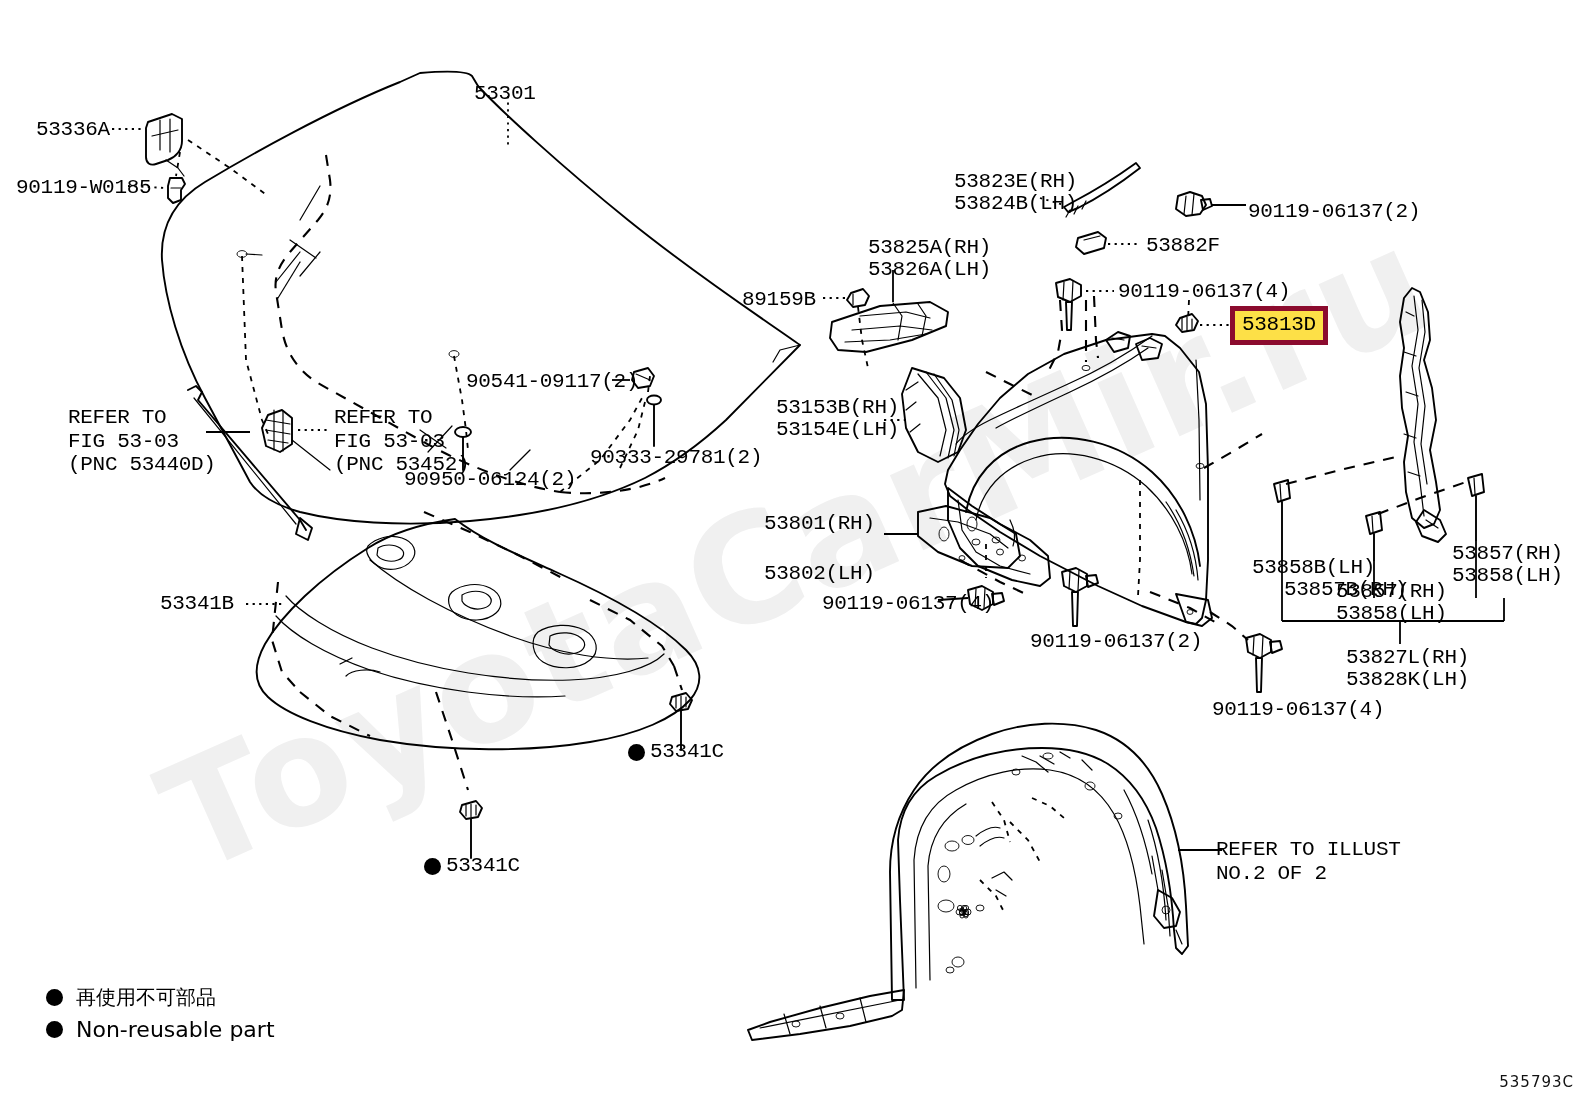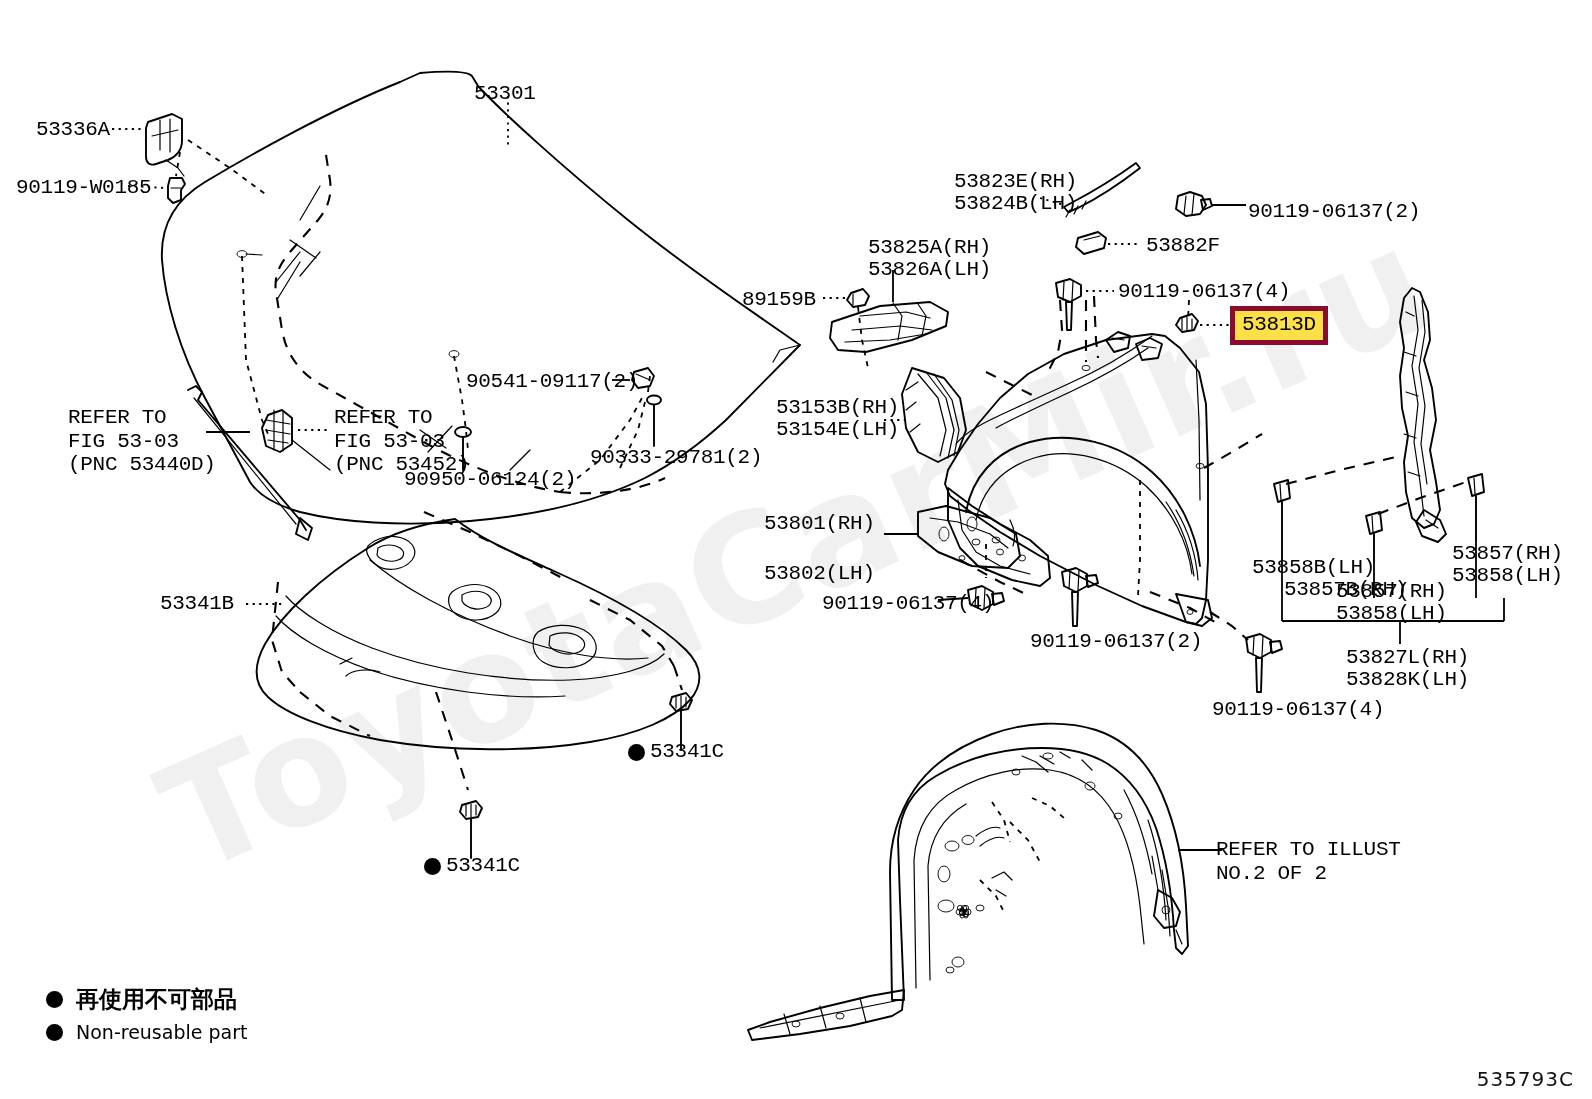"再使用不可部品" .legtxt.jp { font-size: 23px -> 20px; font-weight: bold -> none }
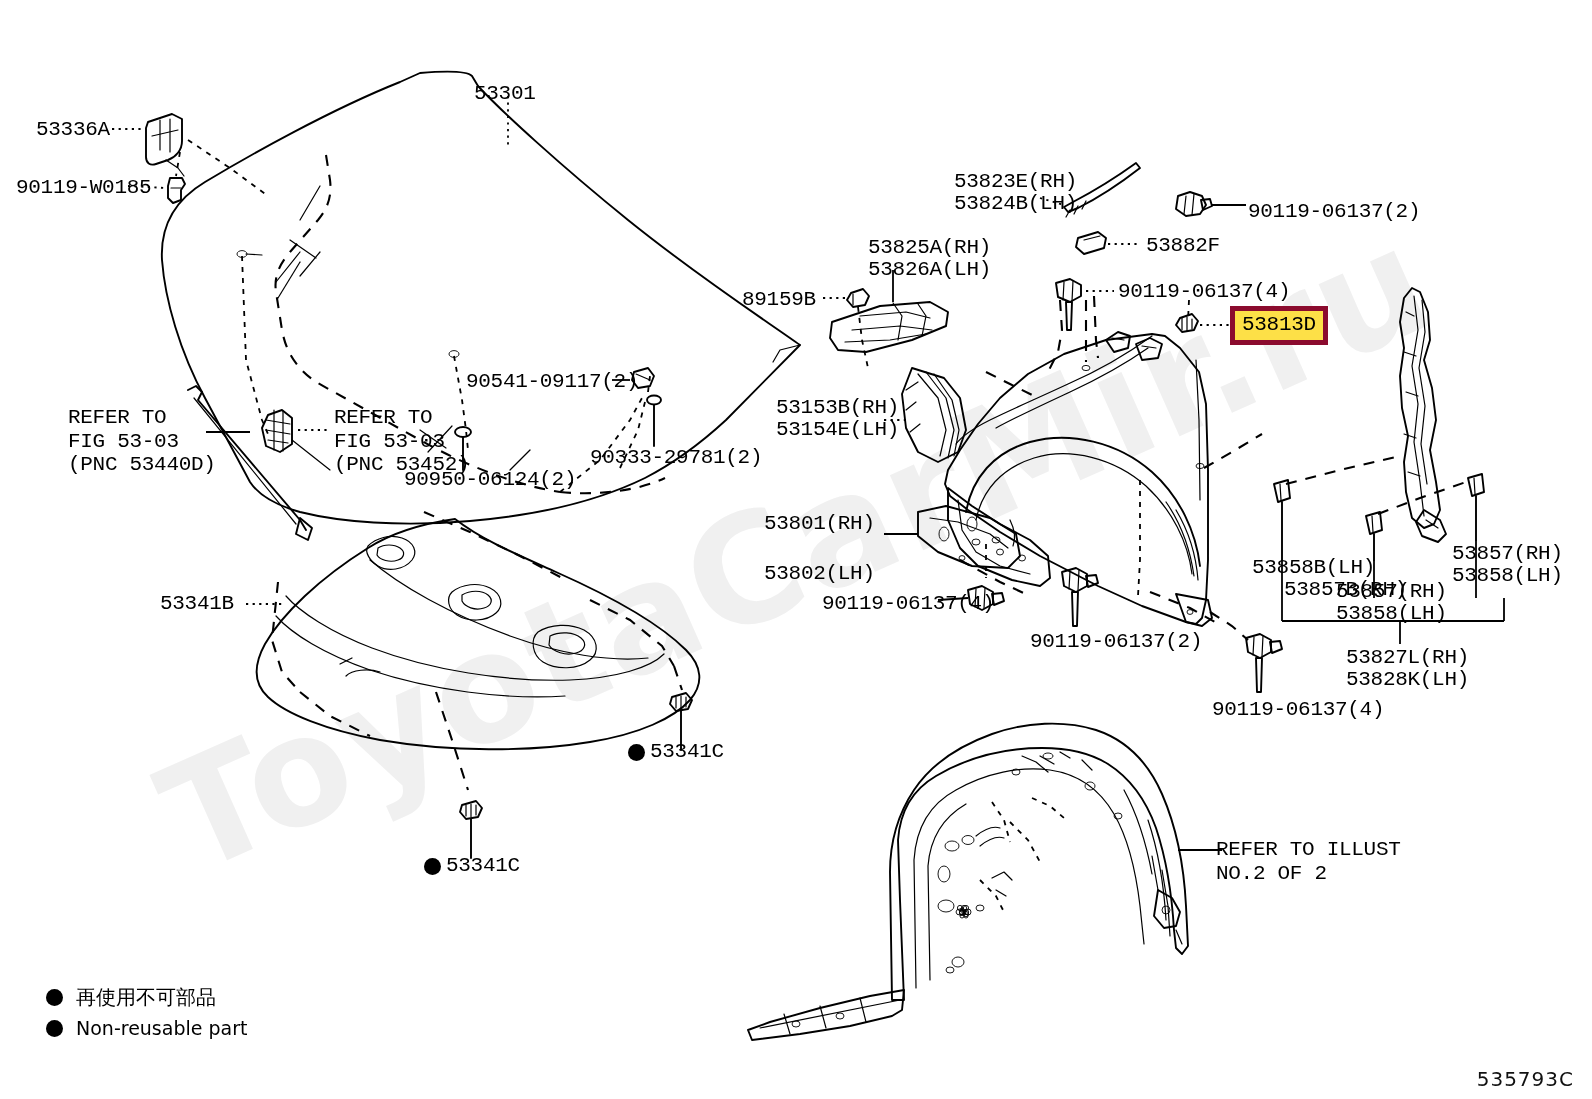"Non-reusable part" .legtxt { font-size: 19px -> 22px }
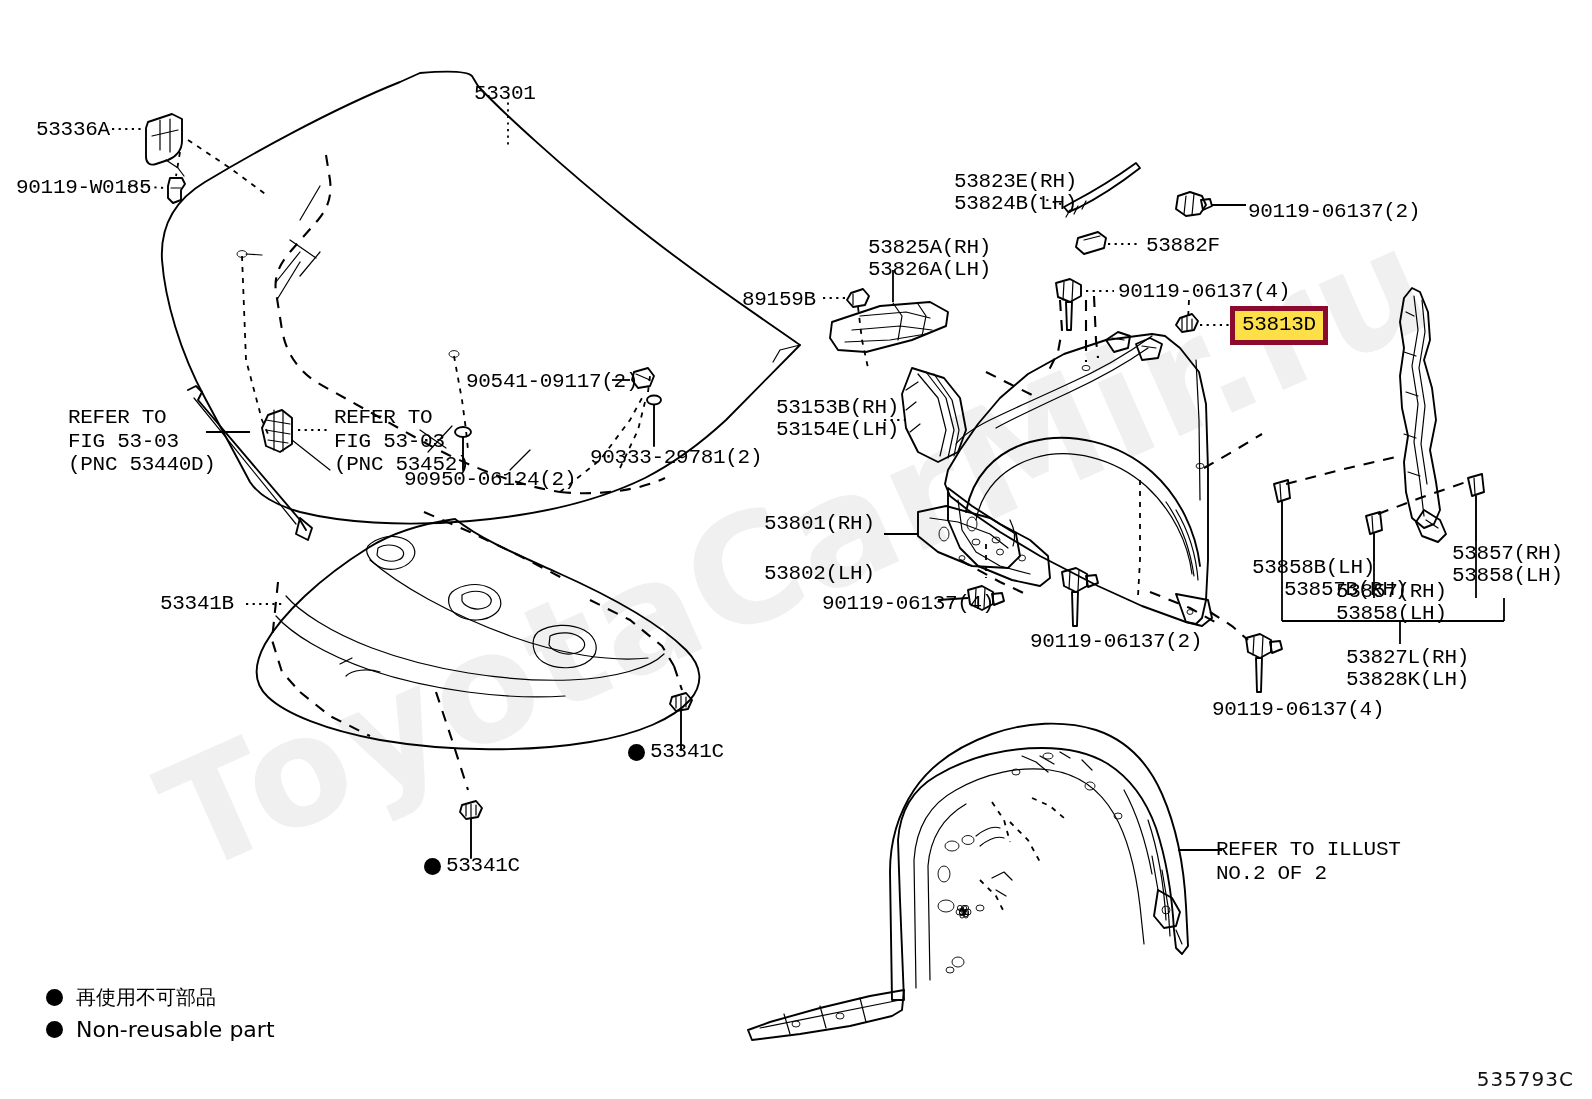"535793C" #figid { font-size: 20px -> 15px }
